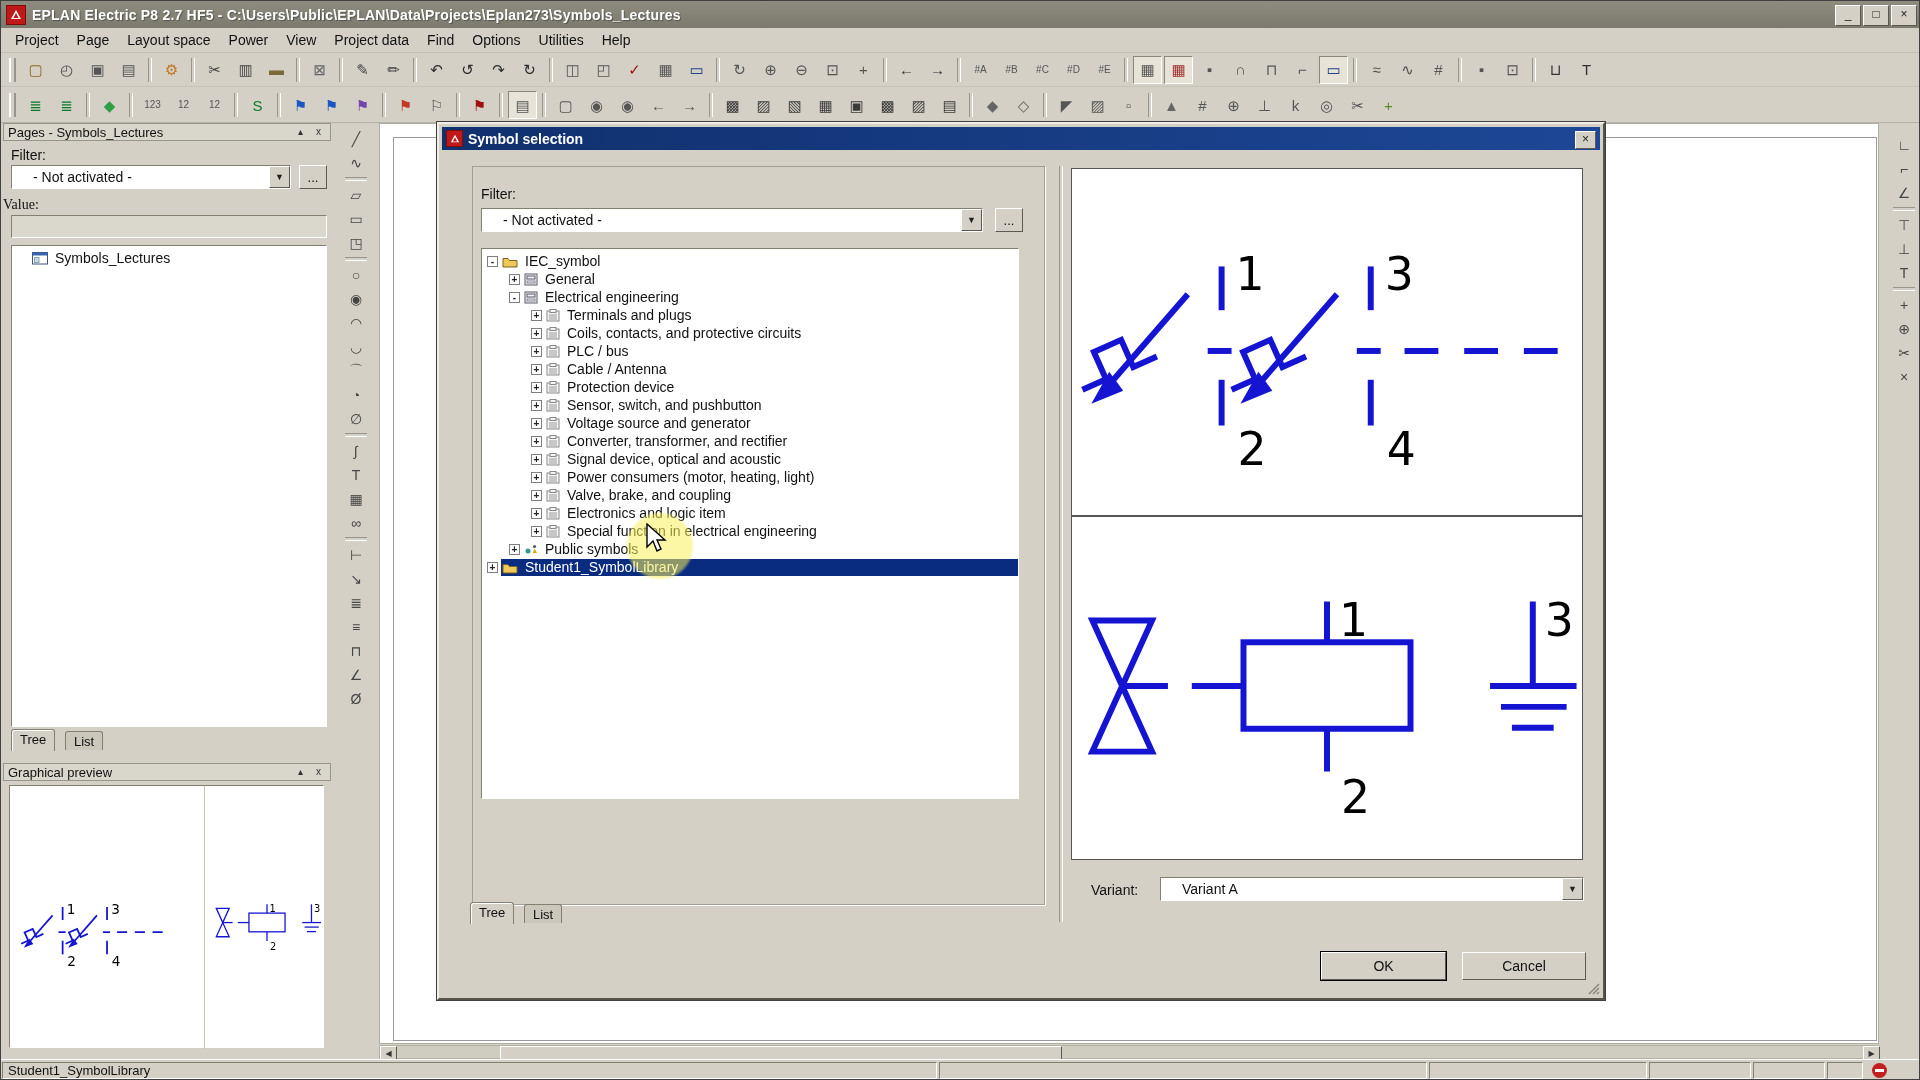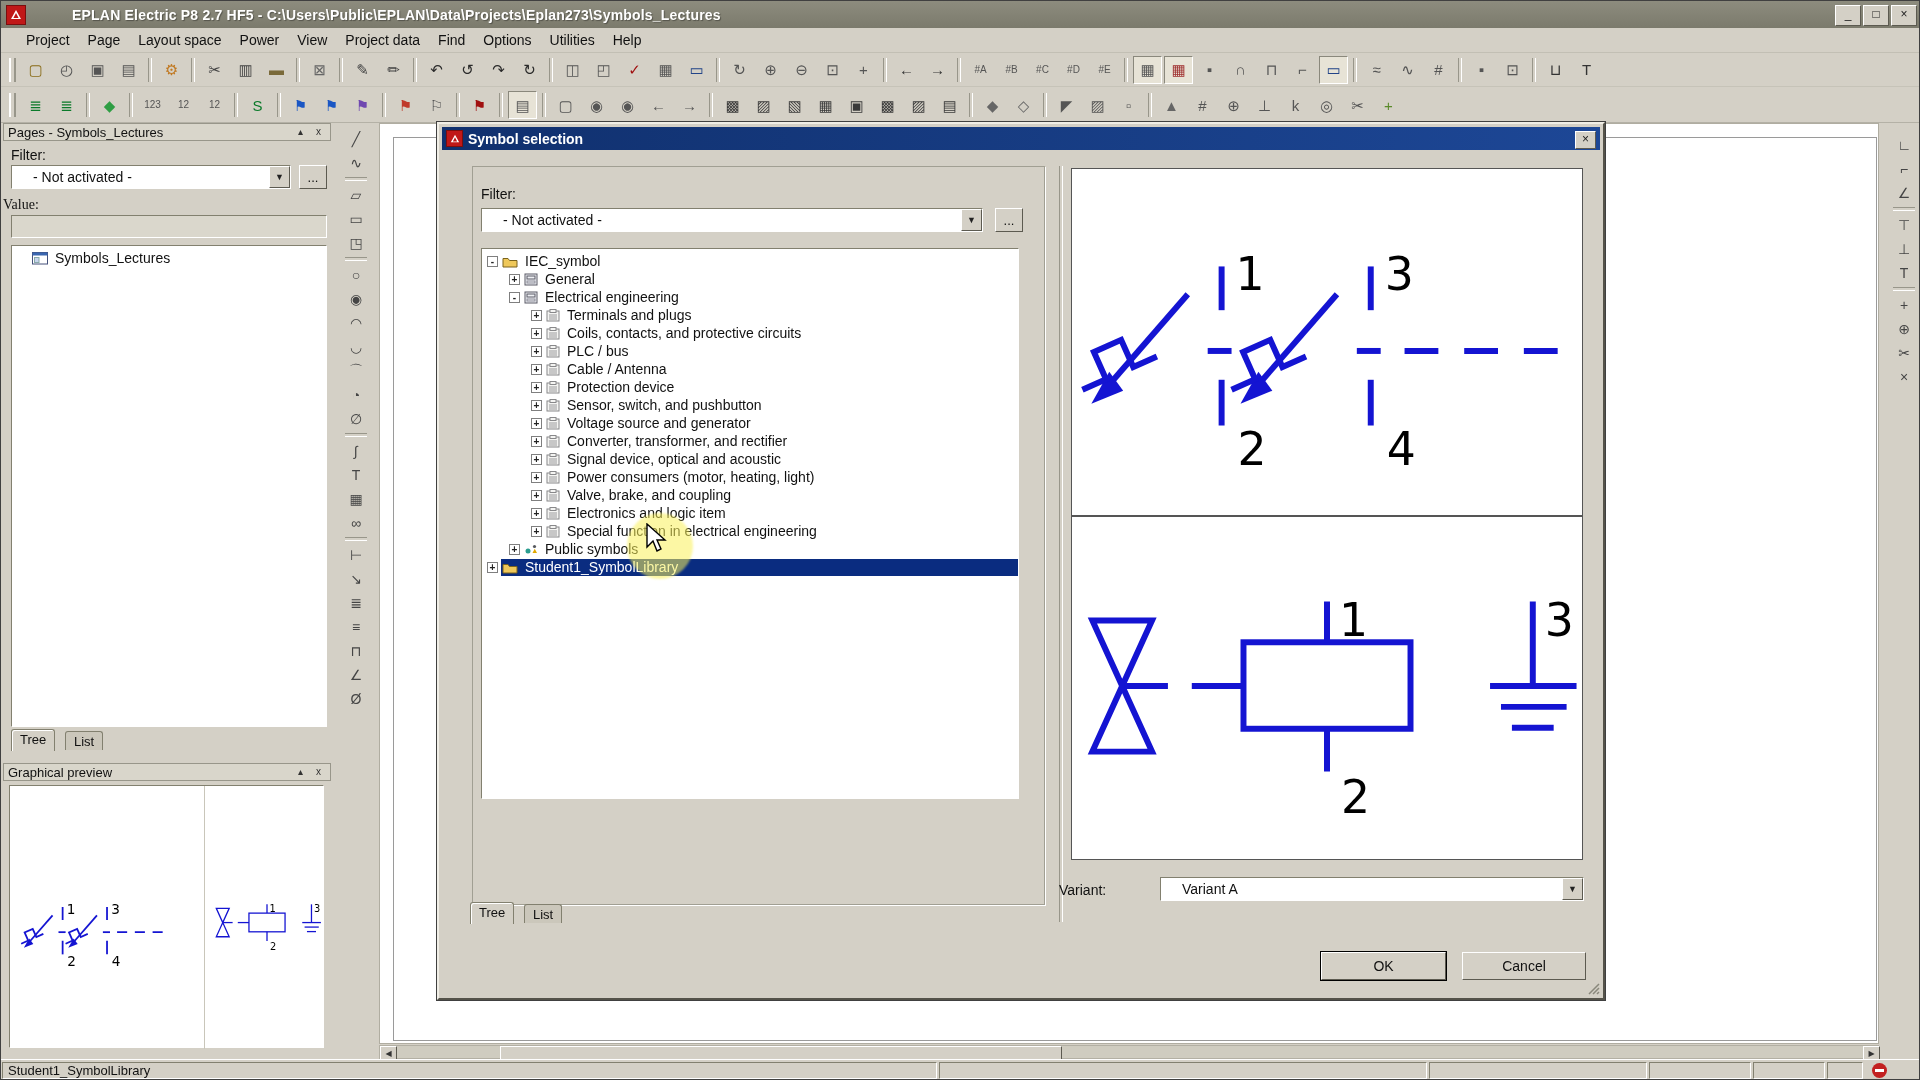"EPLAN Electric P8 2.7 HF5" .title-text { margin-left: 40px -> none }
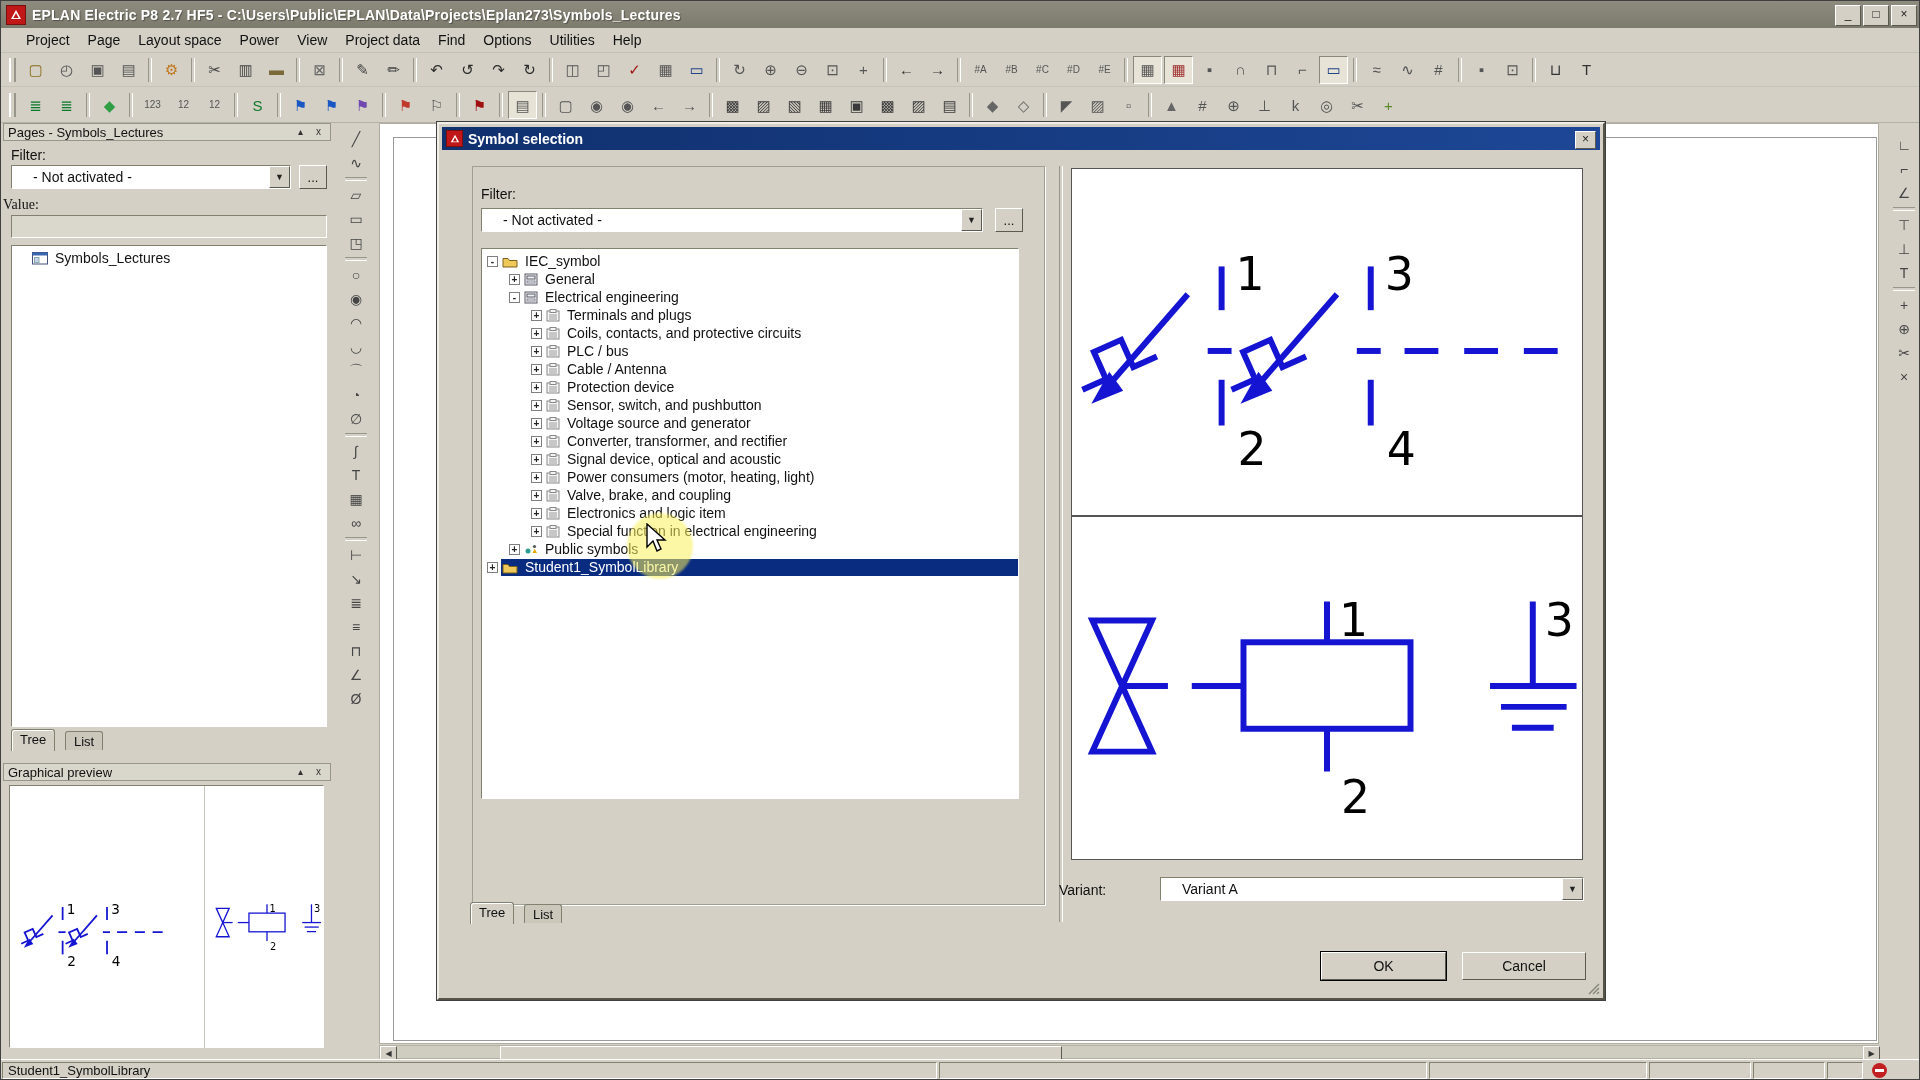"Project" .menubar { padding-left: 16px -> 5px }
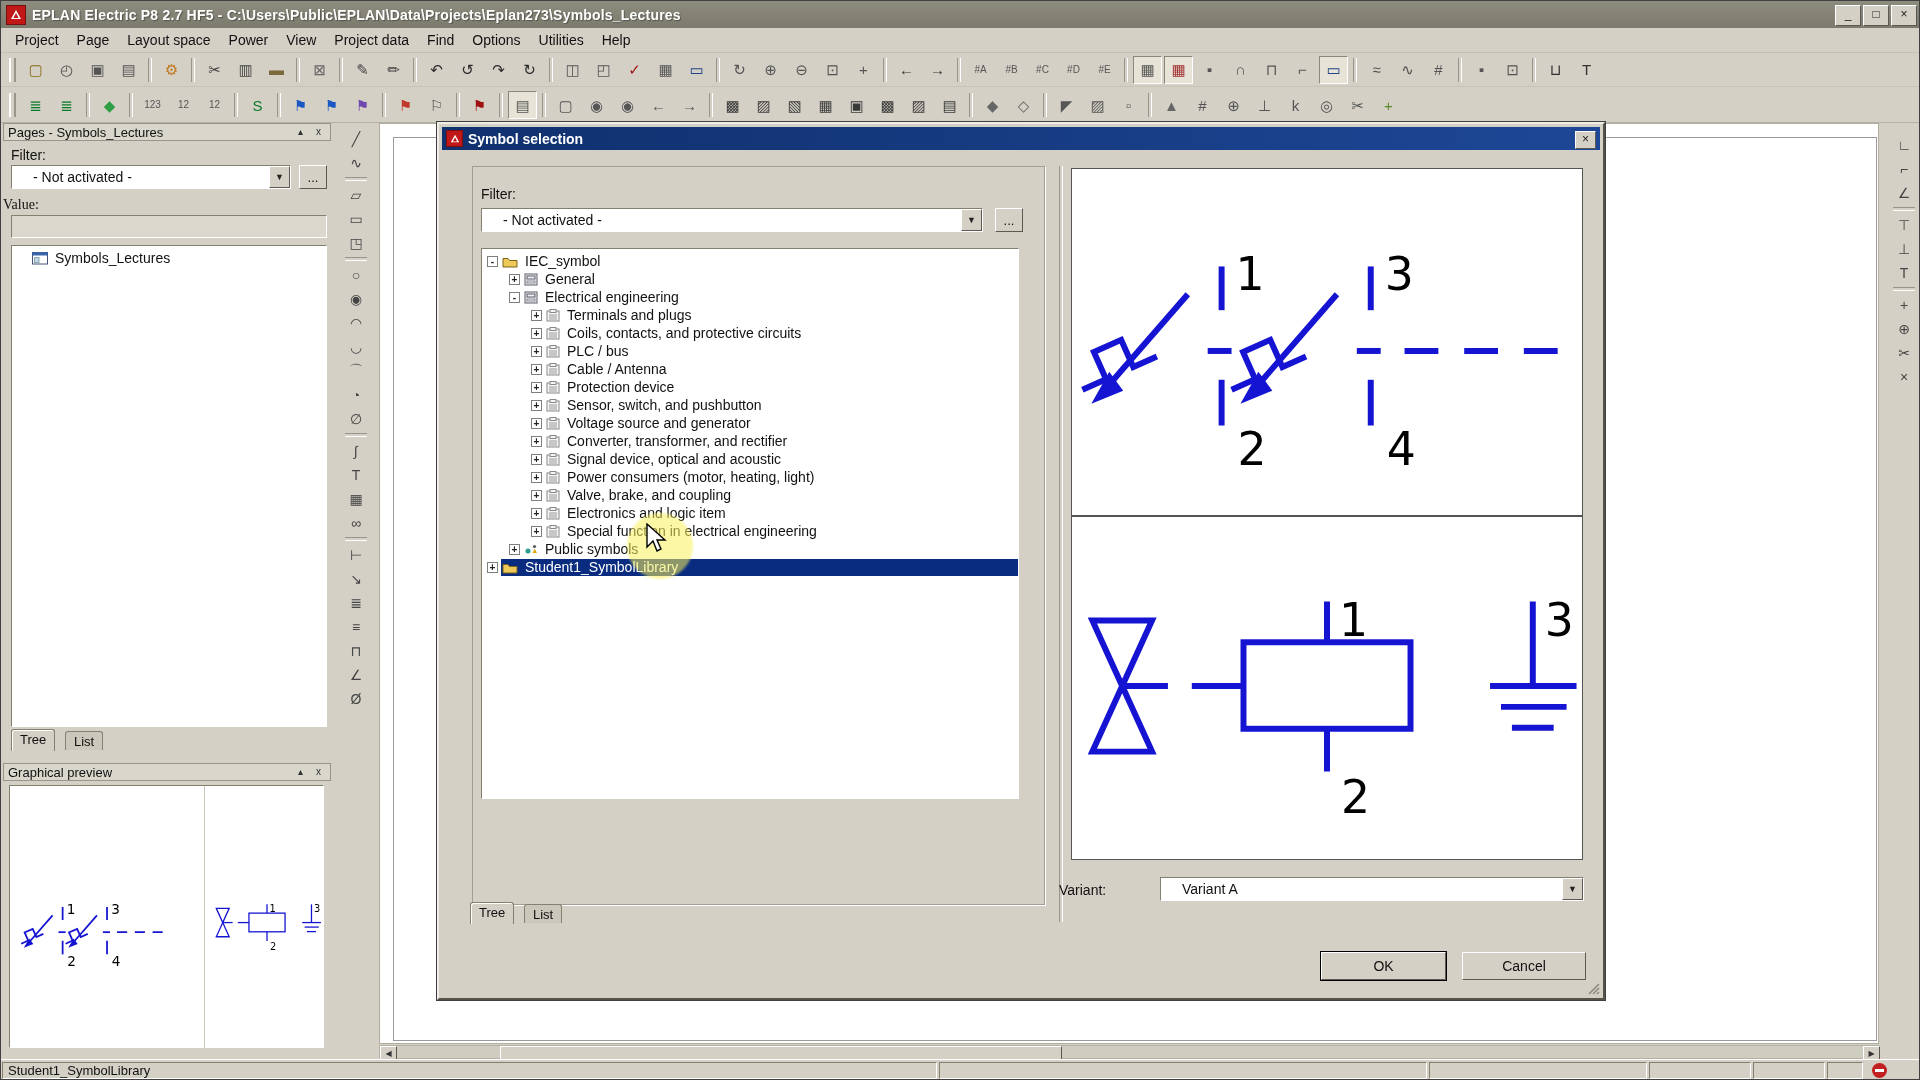"Variant:" div.abs { left: 620px -> 652px }
